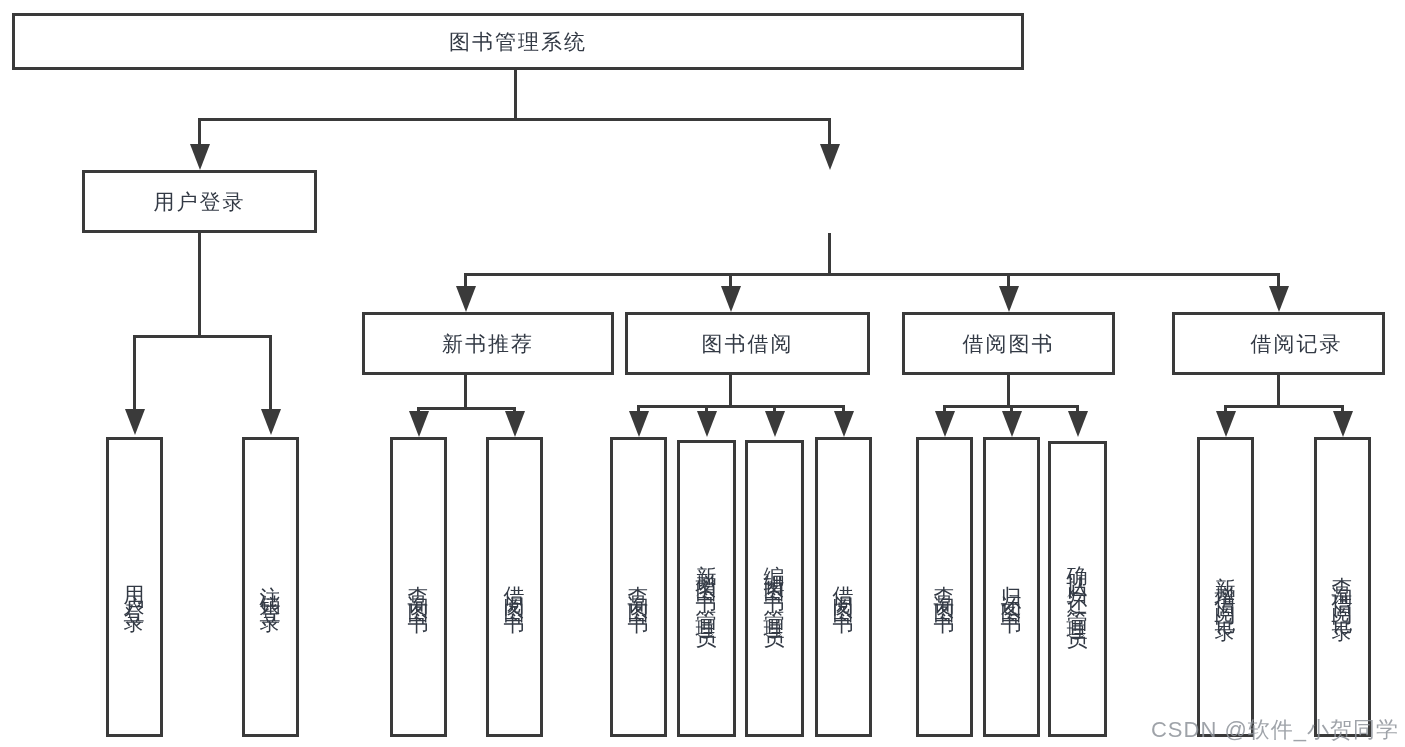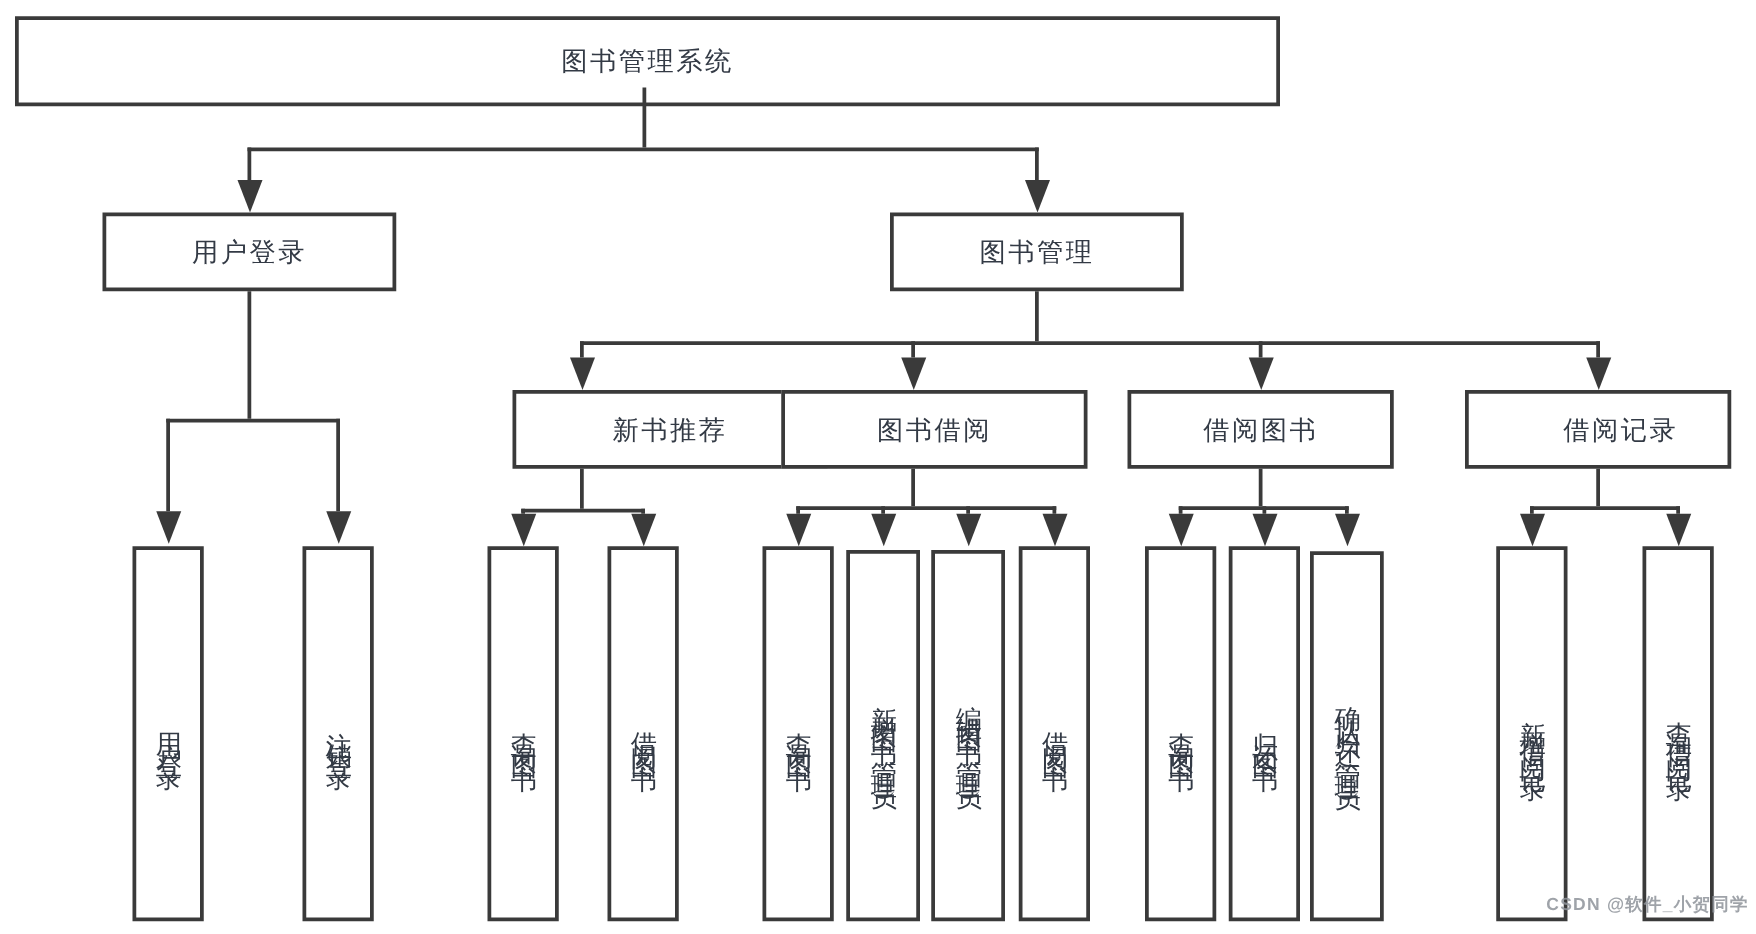"图书管理系统" div.box { height: 72px -> 57px }
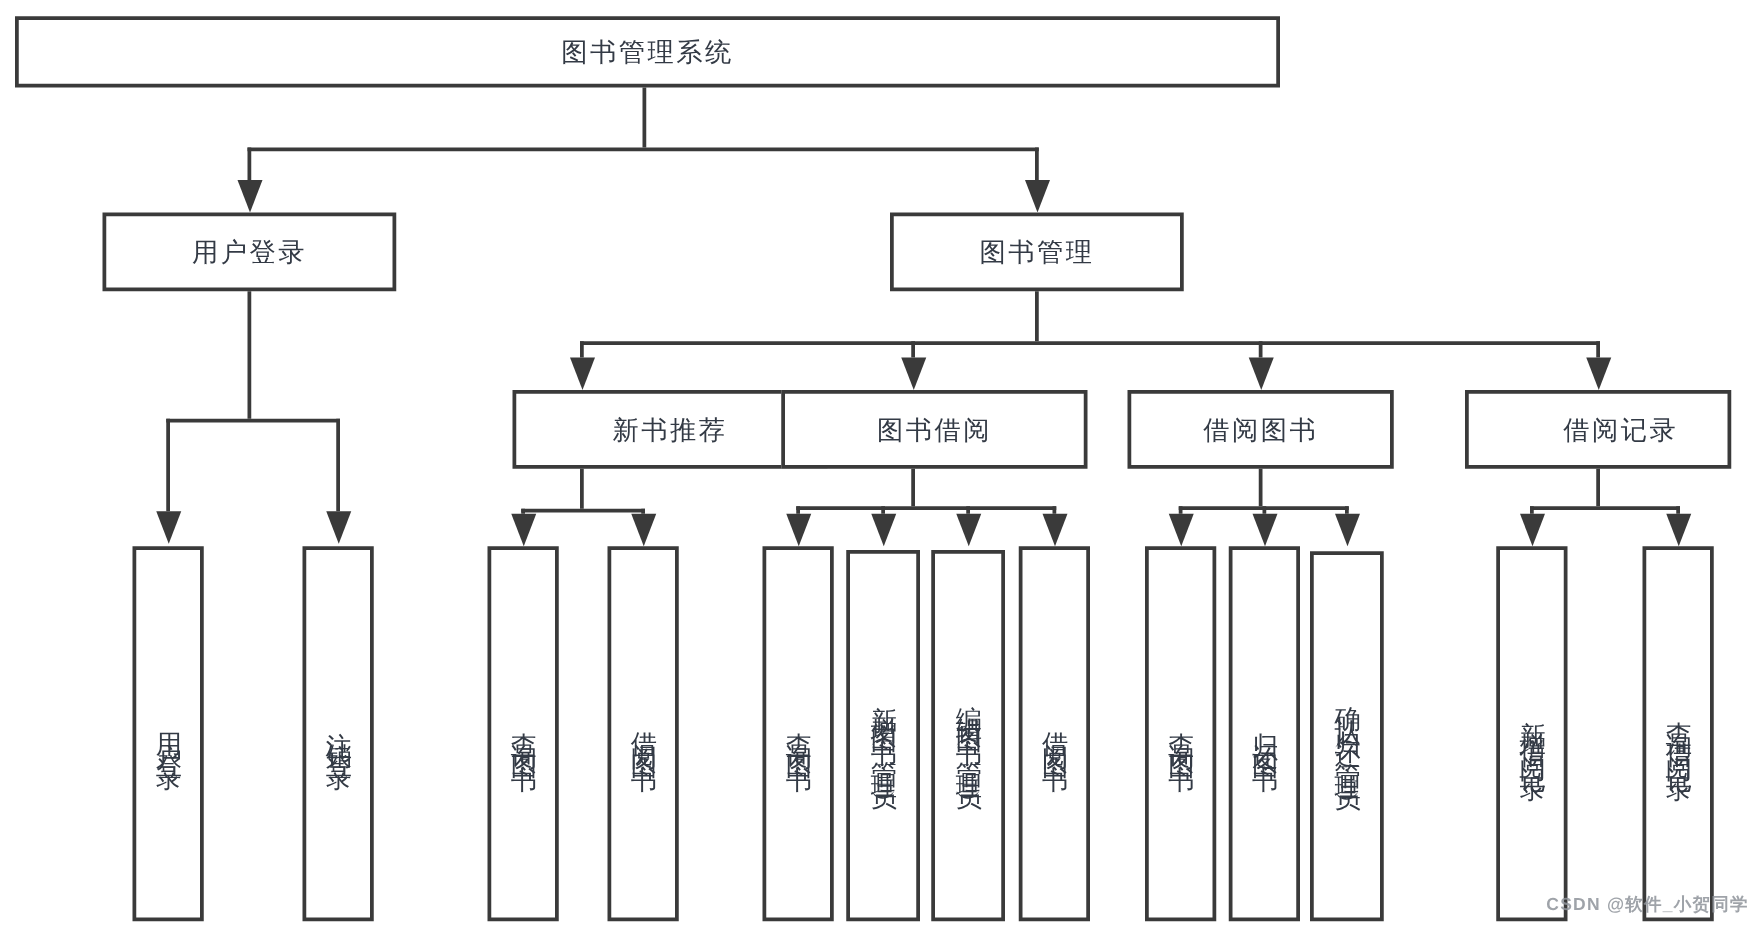"图书管理" div.box { html: <div> <span>图书管理</span> </div> -> none }
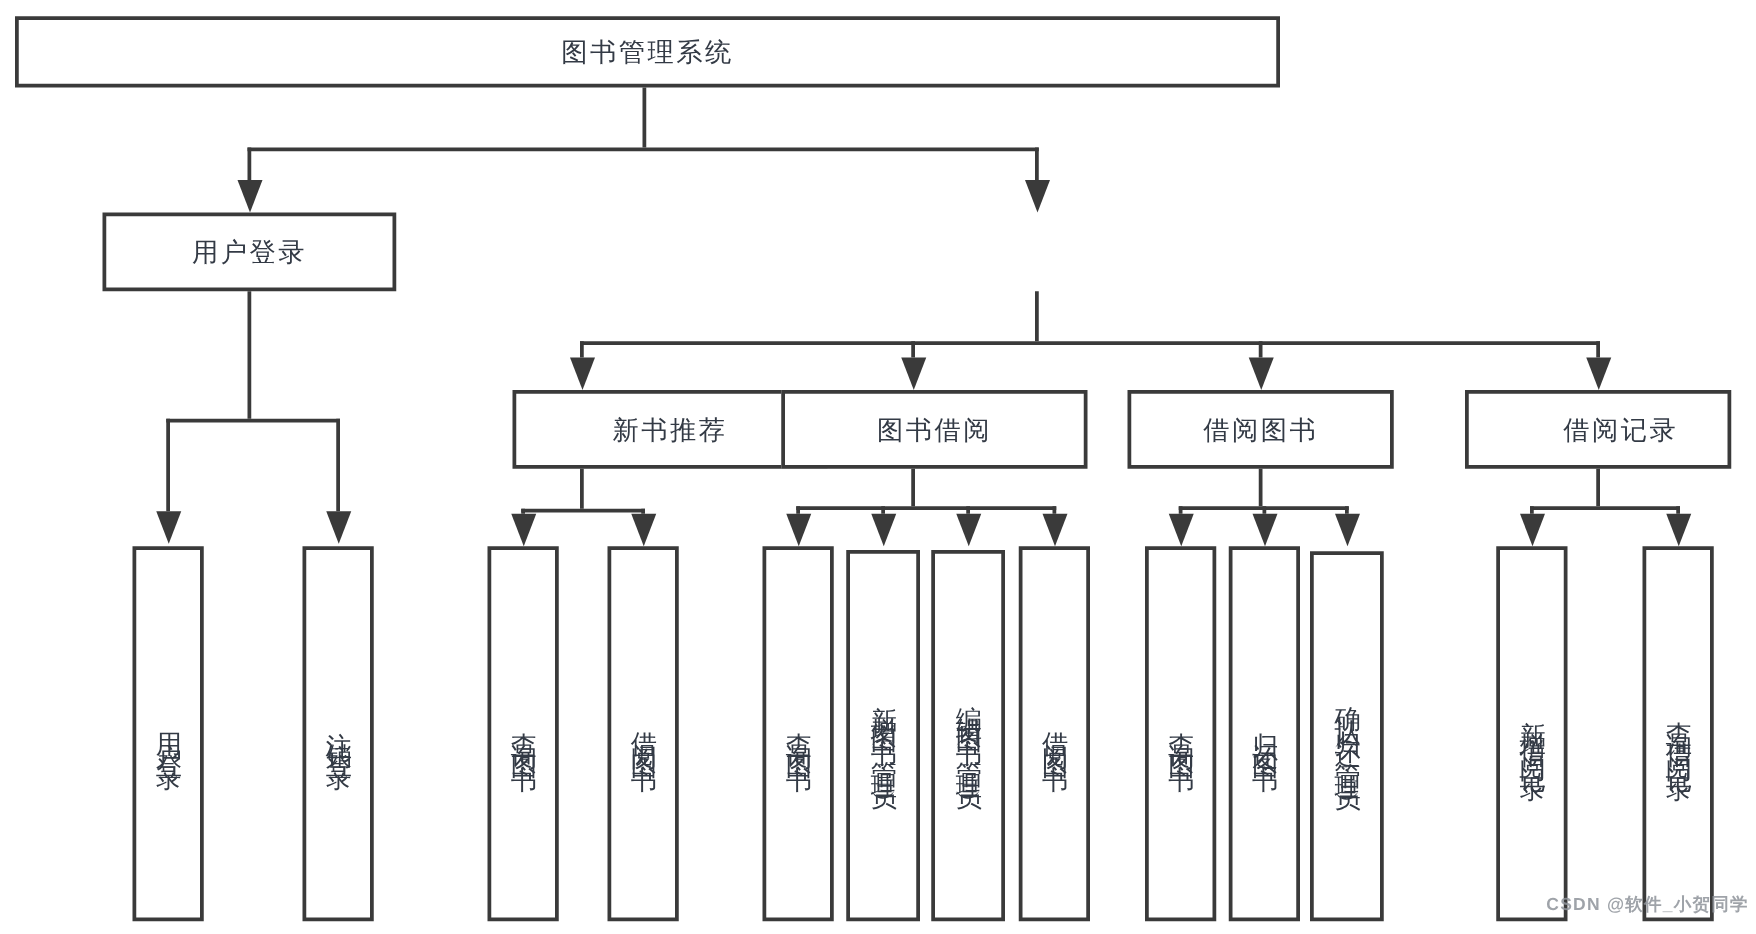"新书推荐" div.box { margin-left: 48px -> none }
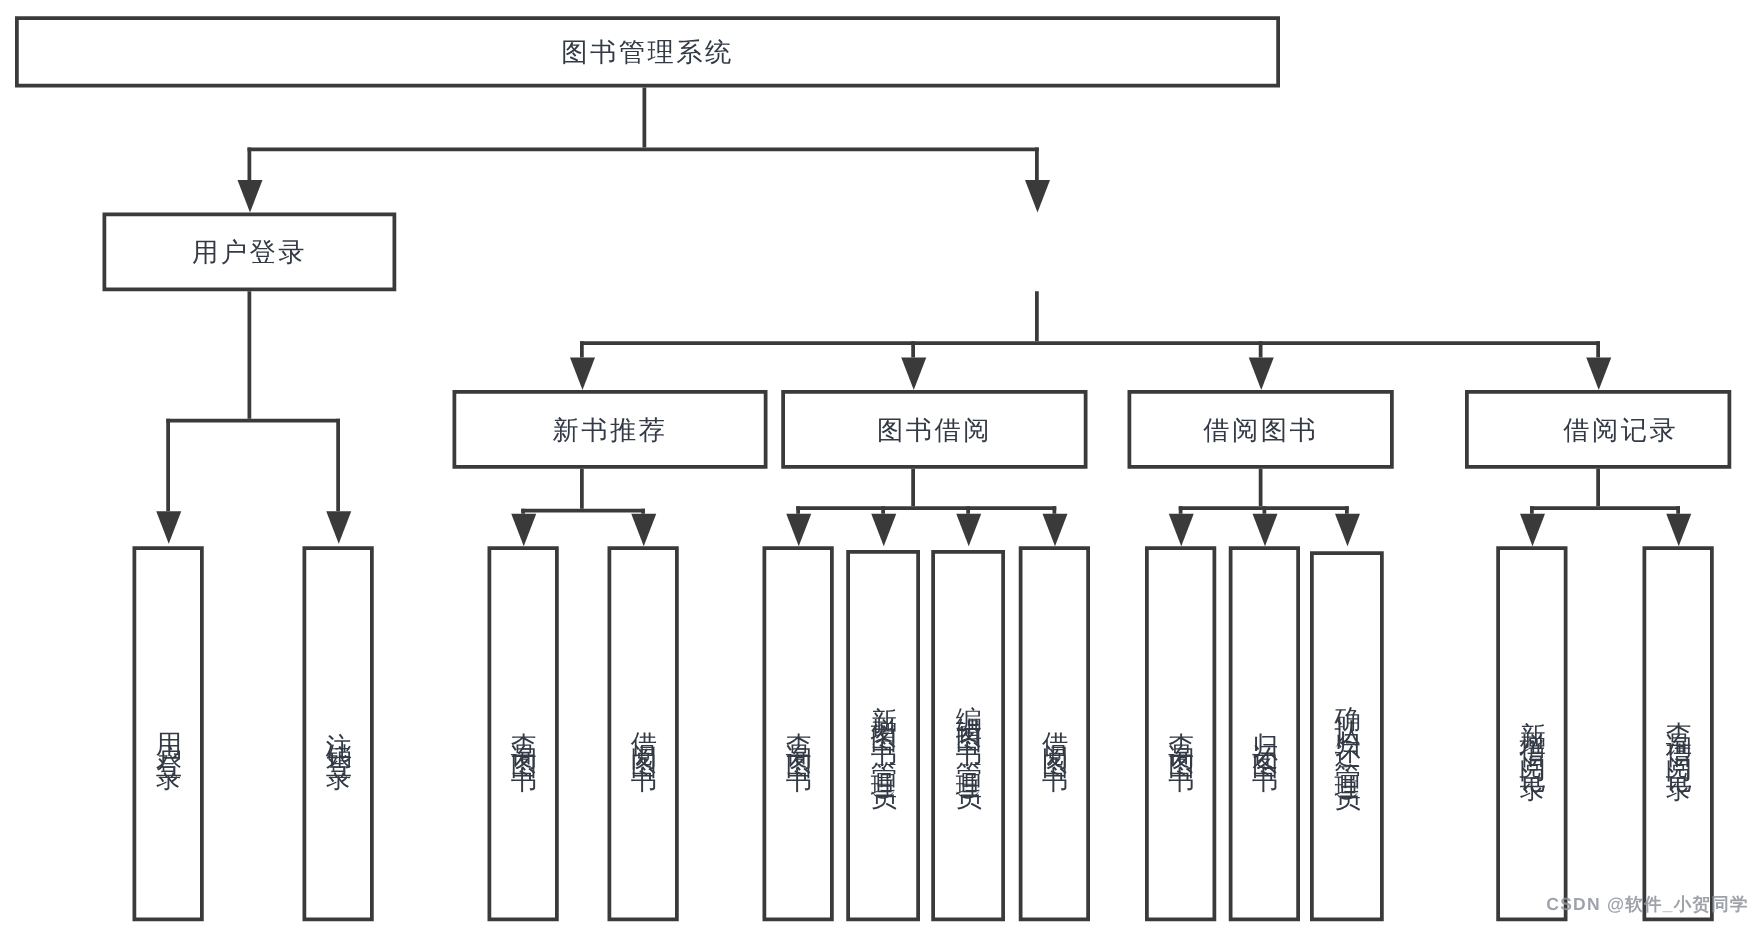"CSDN @软件_小贺同学" .watermark { bottom: 14px -> 2px; font-size: 14px -> 22px; font-weight: bold -> none }
